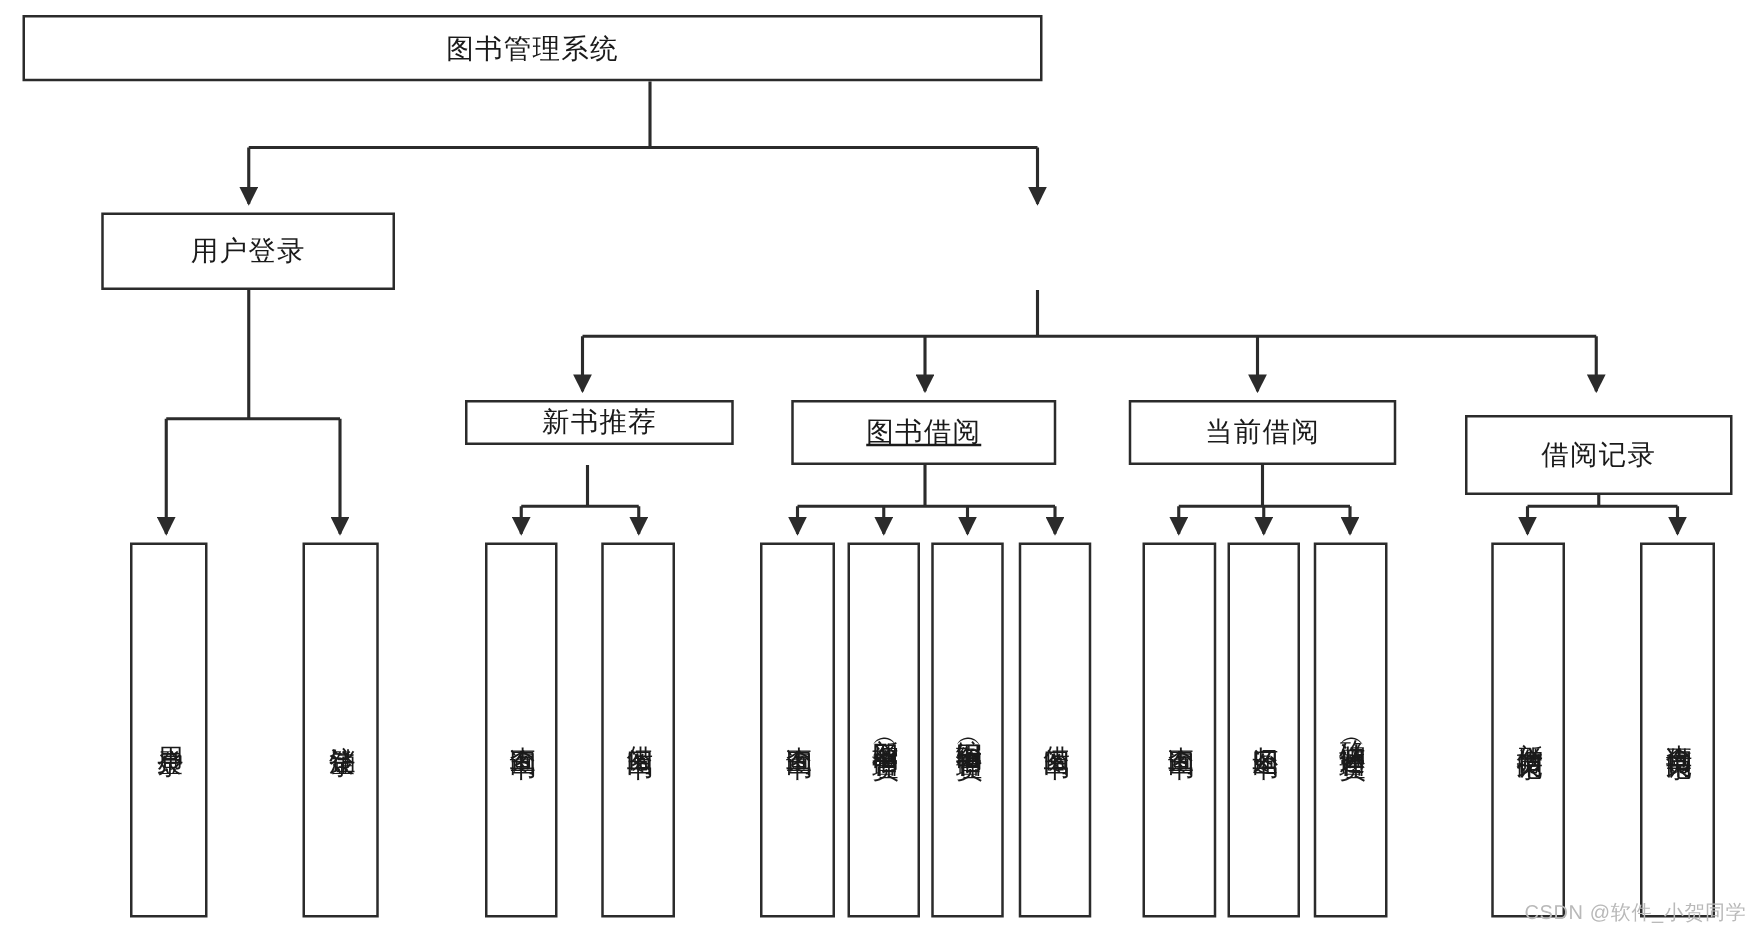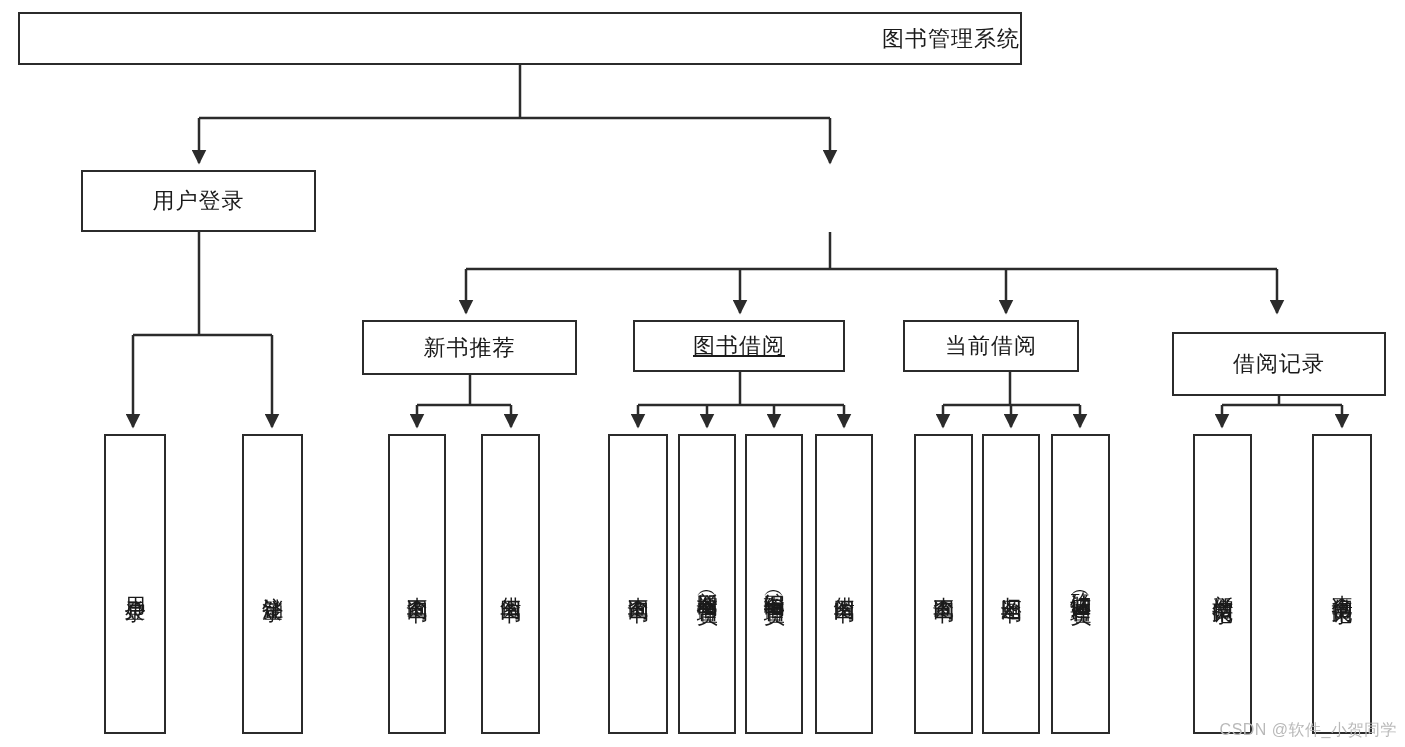"图书管理系统" div.node { justify-content: flex-end -> none; width: 1004px -> 816px }
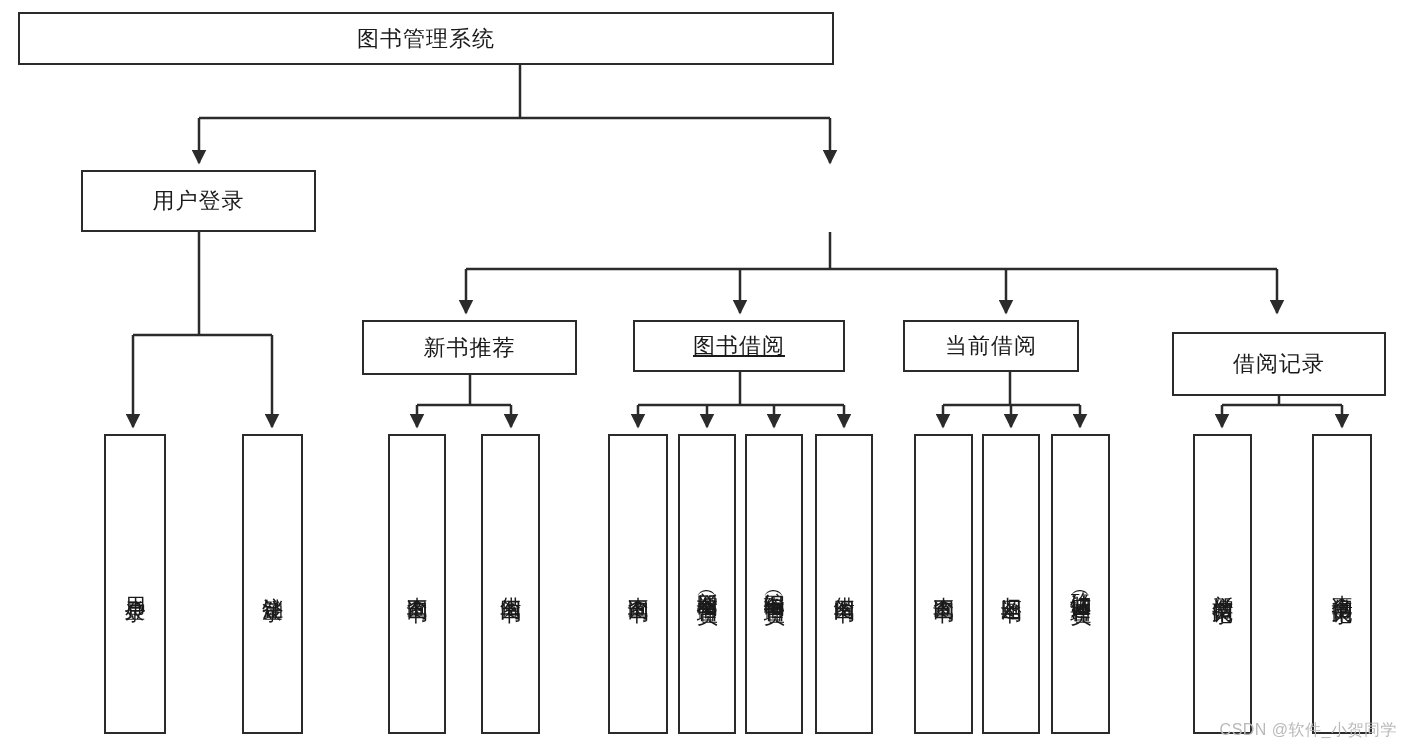"新书推荐" div.node { height: 55px -> 36px; left: 362px -> 372px }
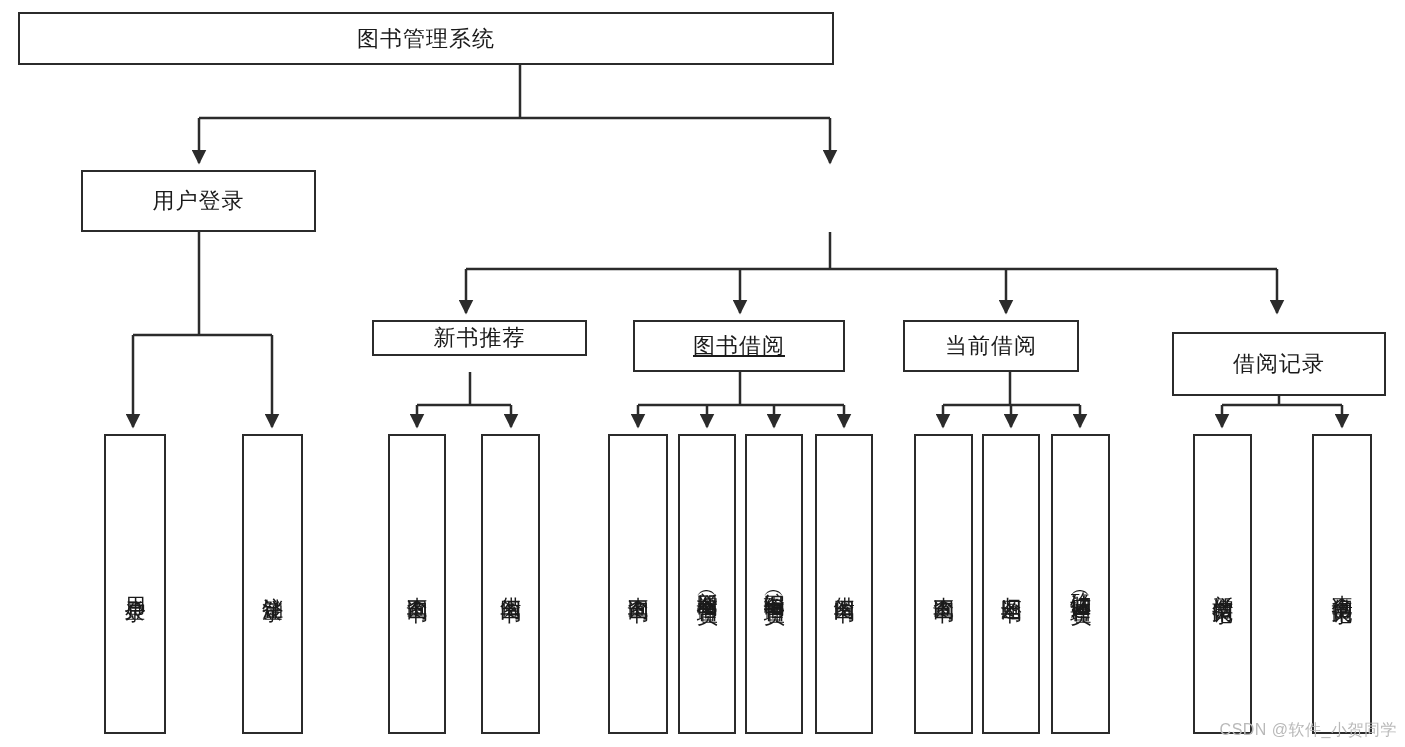"当前借阅" div.node { width: 176px -> 214px }
